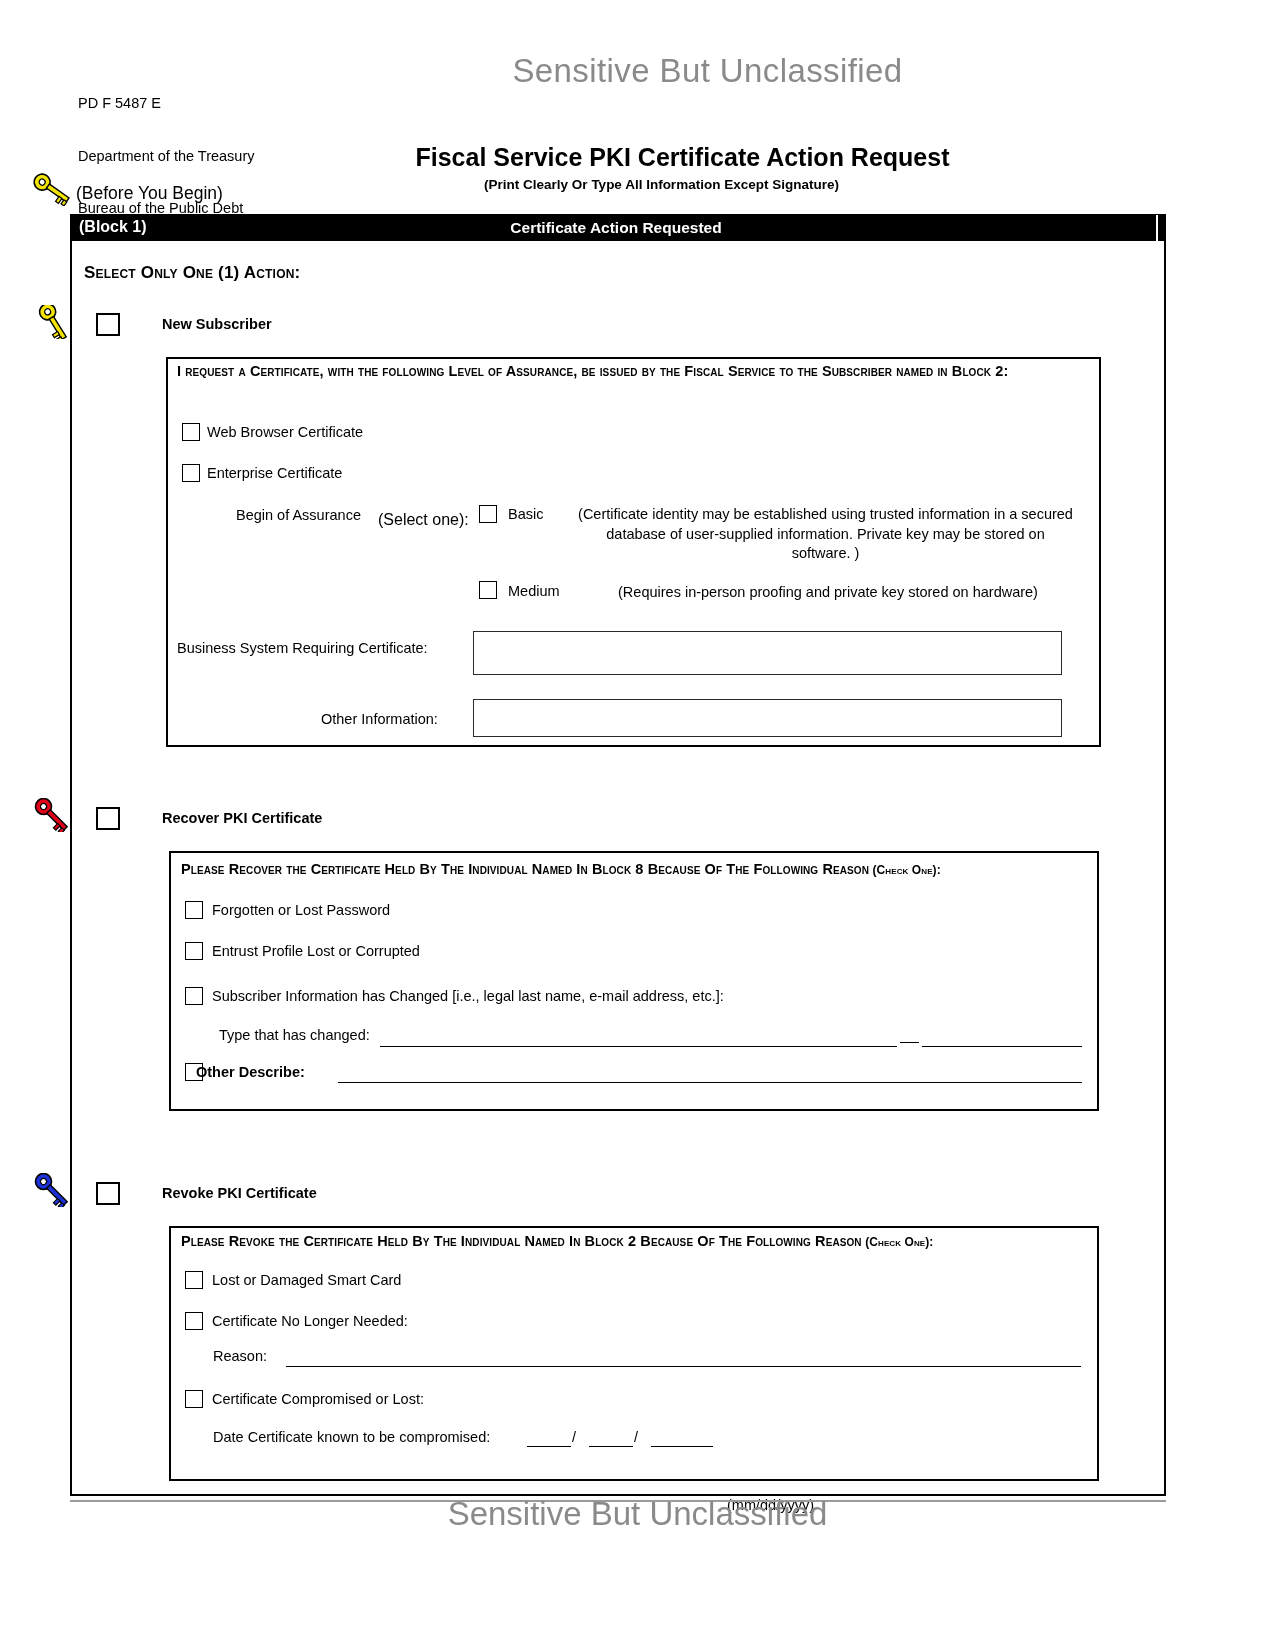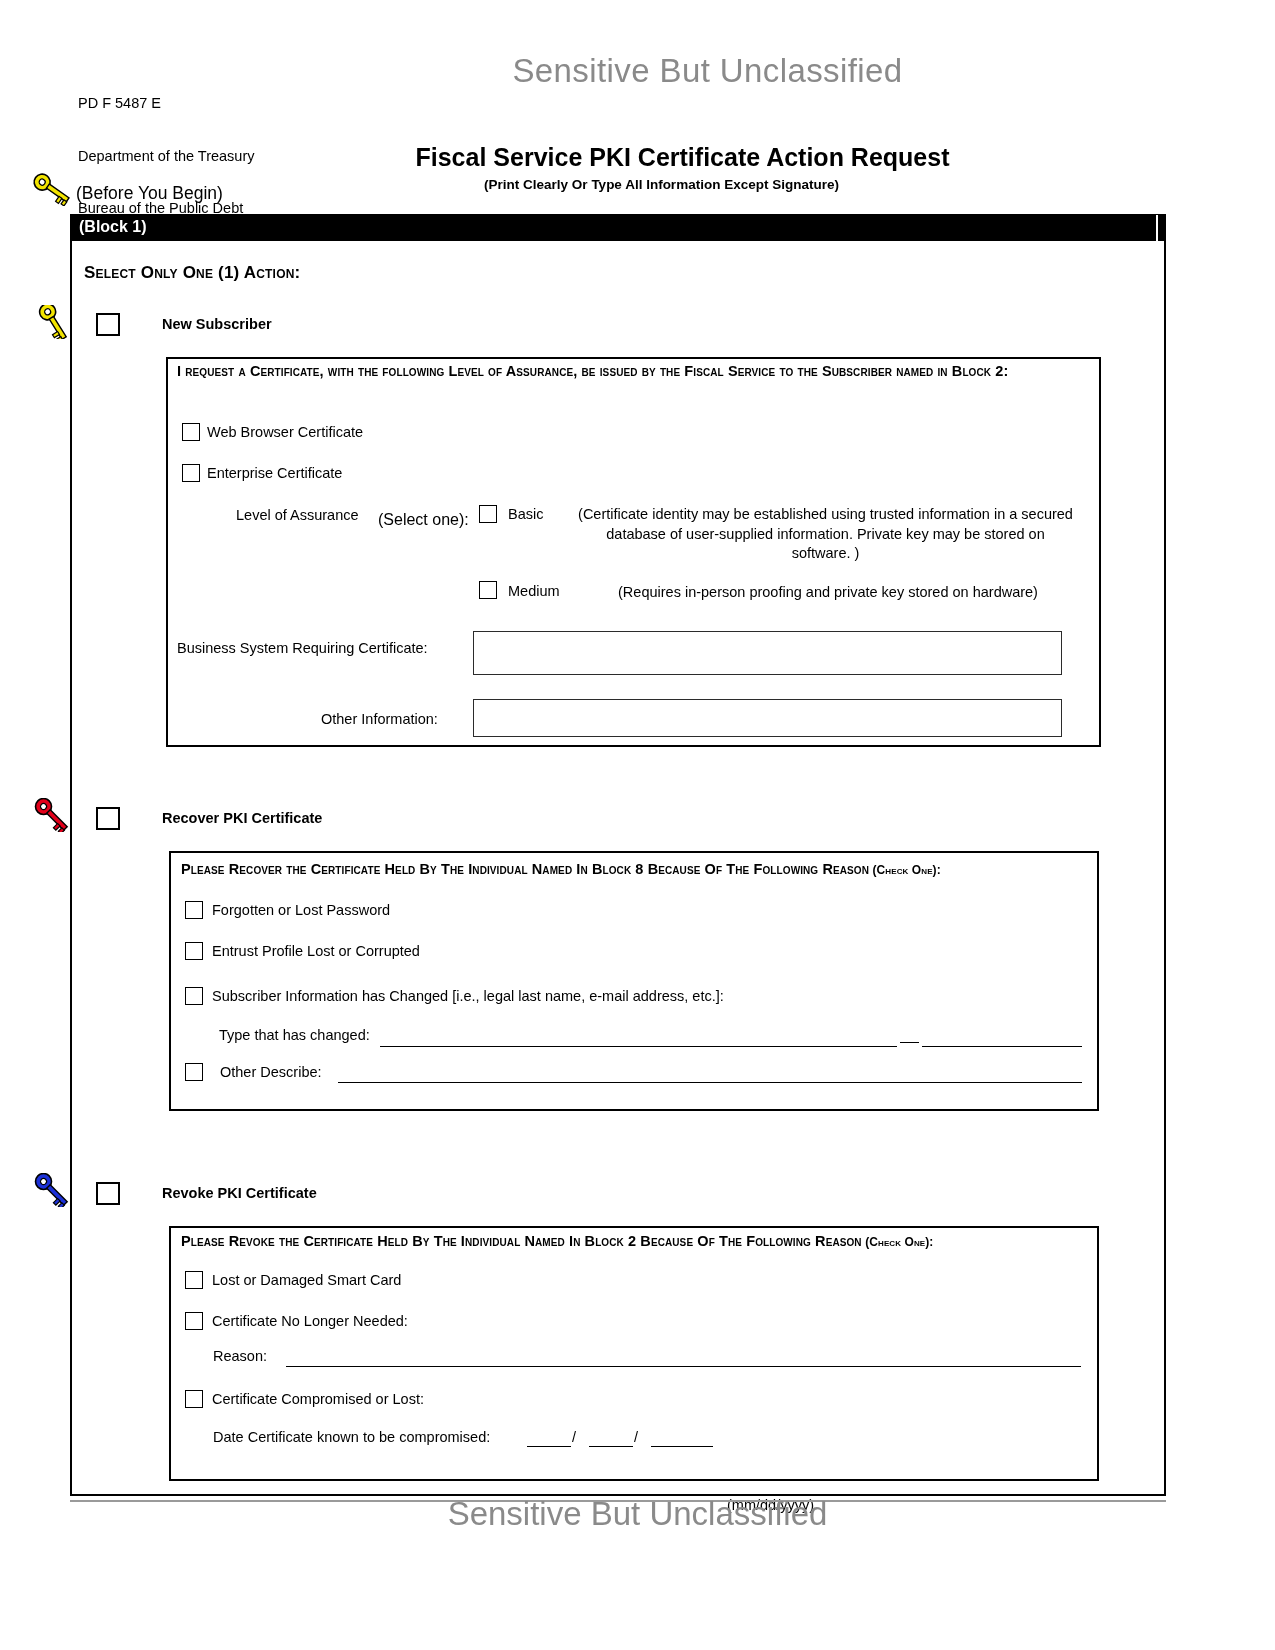"Certificate Action Requested" span.blk-title { html: none -> <span>Certificate Action Requested</span> }
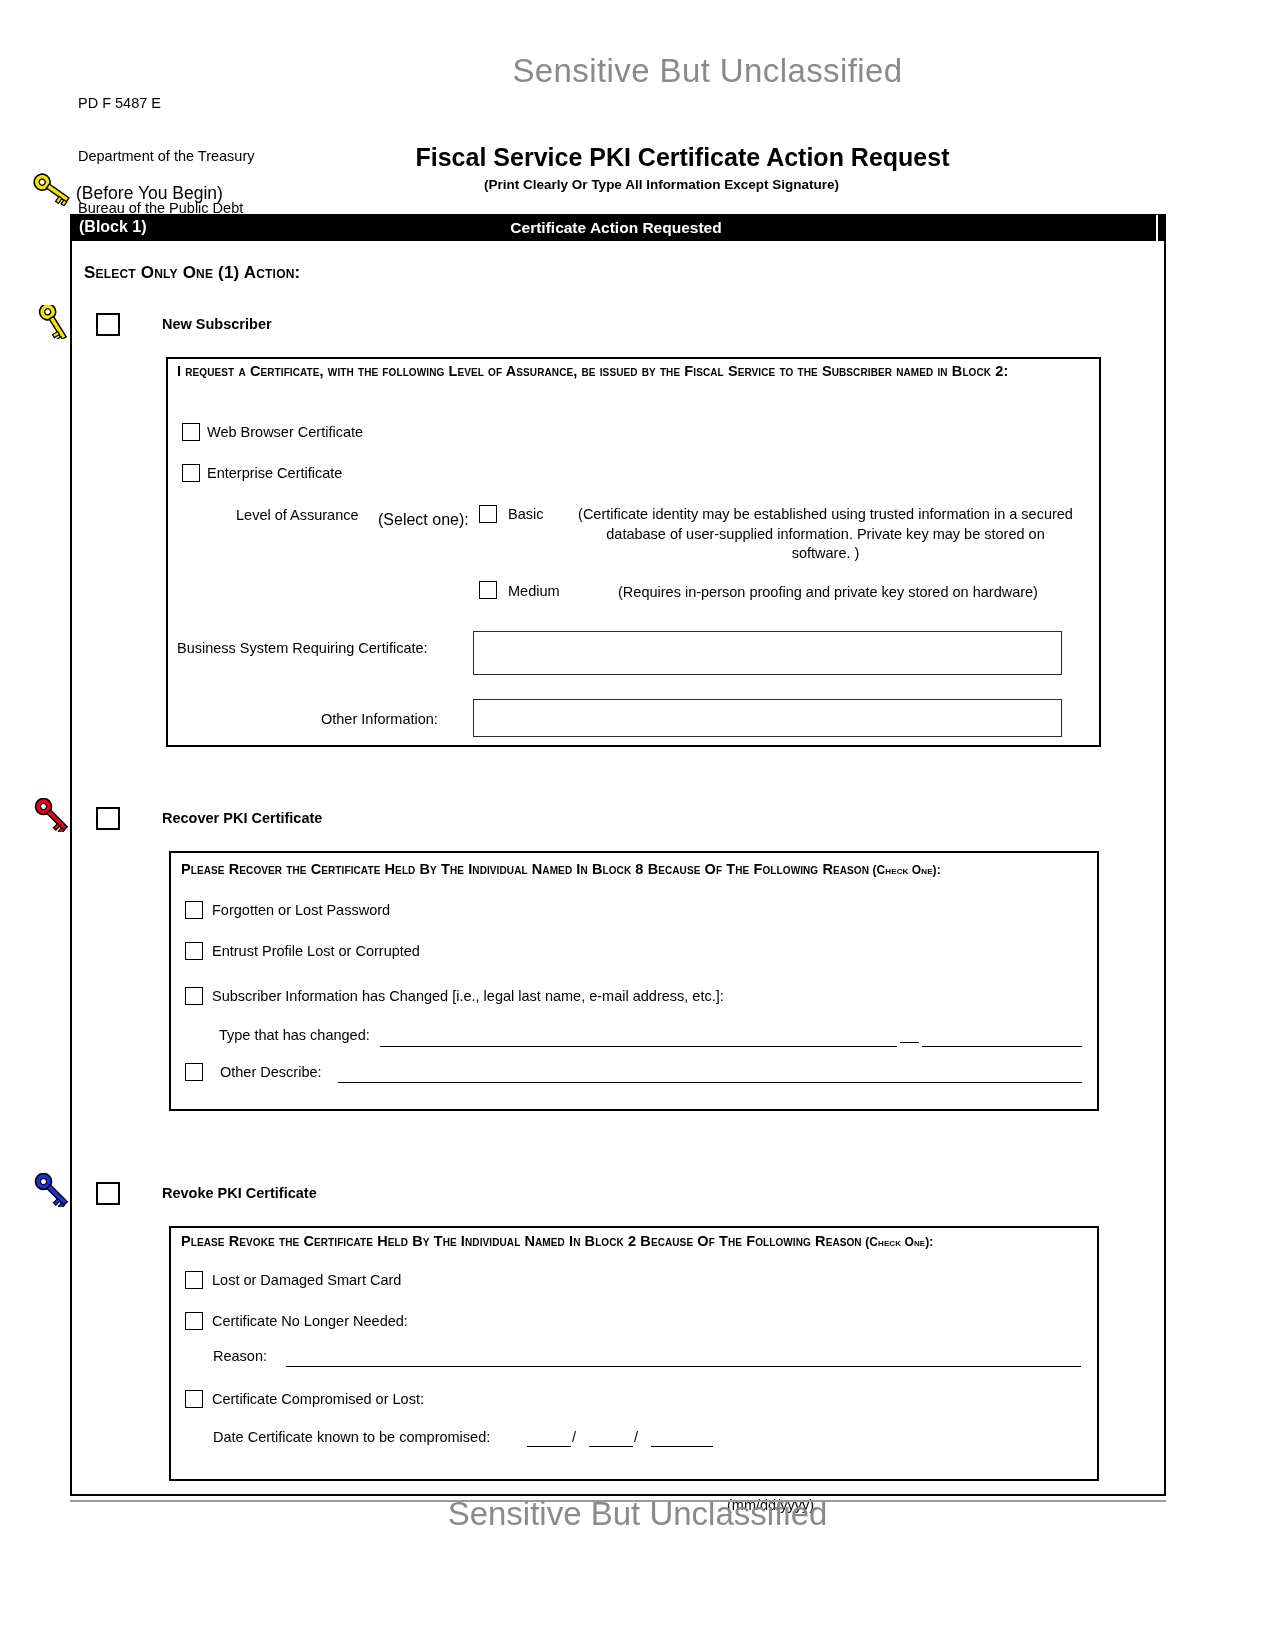"Level of Assurance" div.plain { text: Level -> Begin }
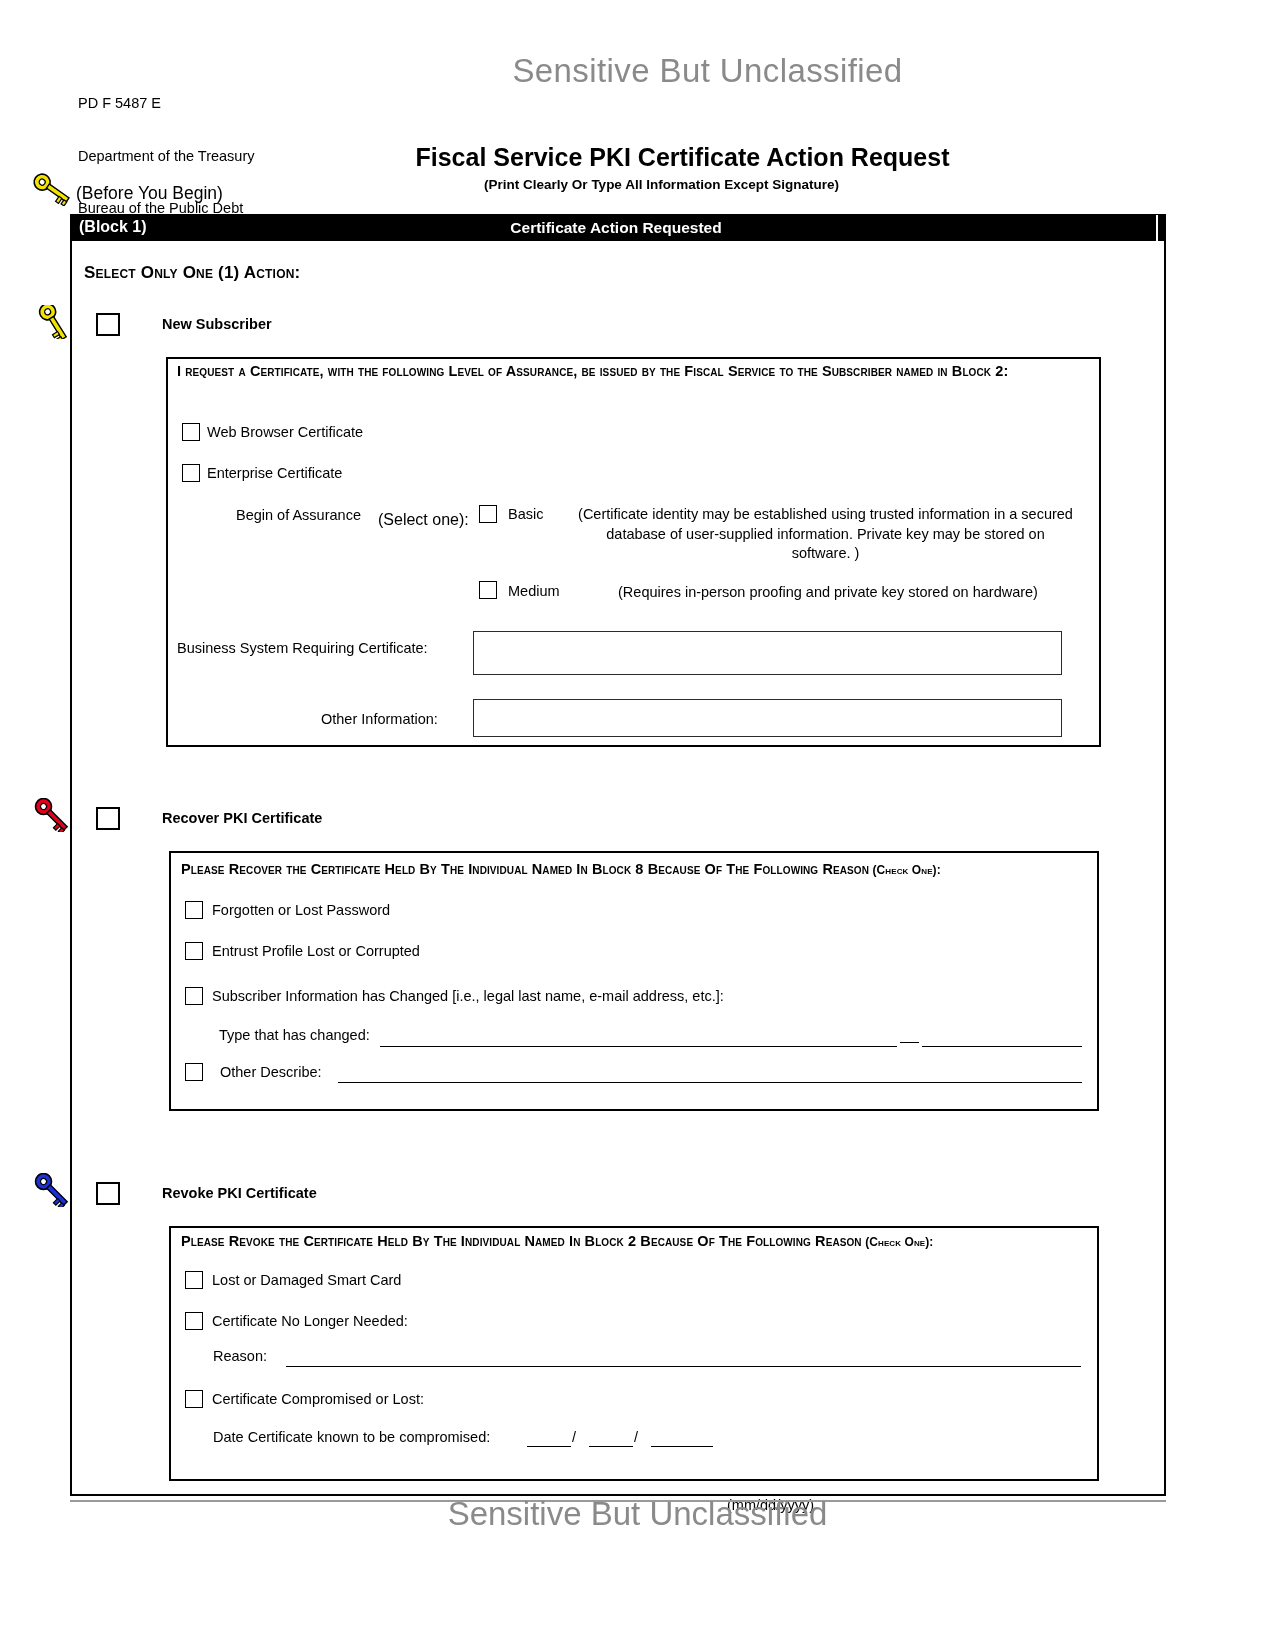"Other Describe:" div.cb-label { font-weight: none -> bold; left: 220px -> 196px }
